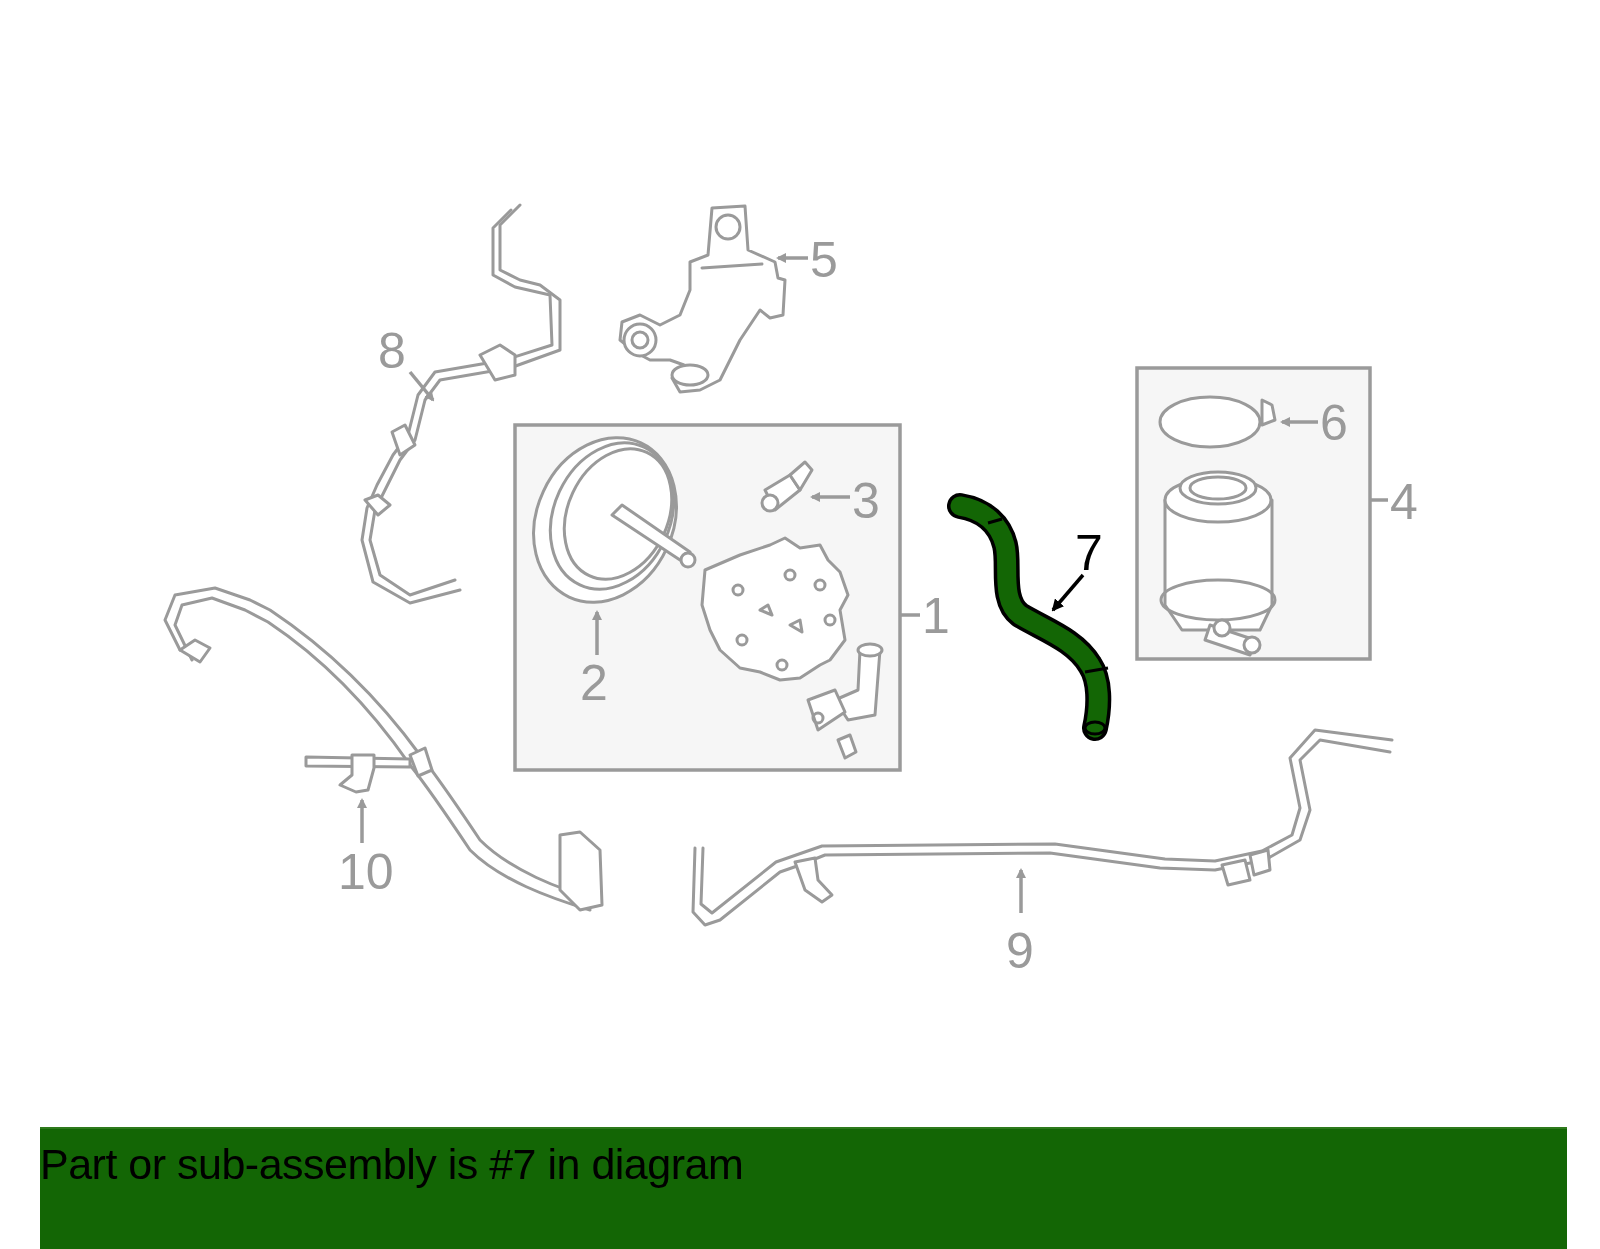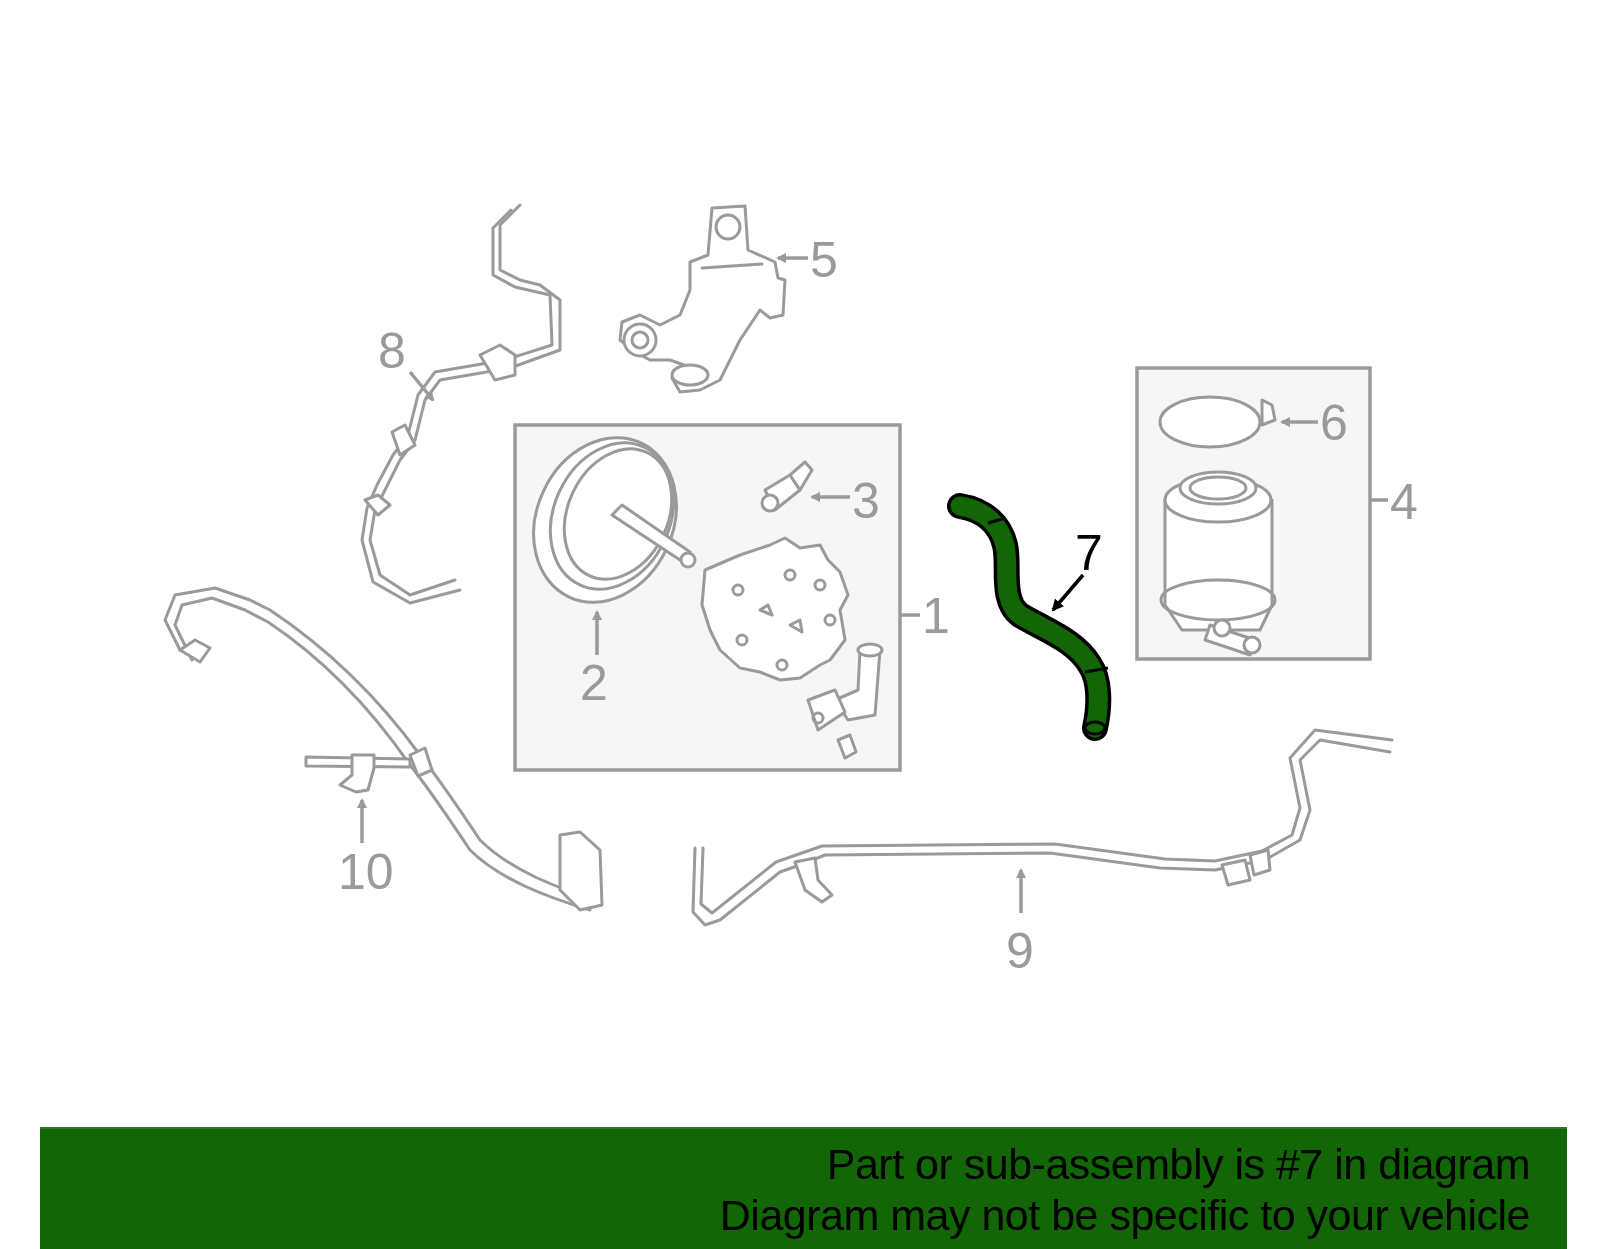"Part or sub-assembly is #7" .banner-line { text-align: right -> left }
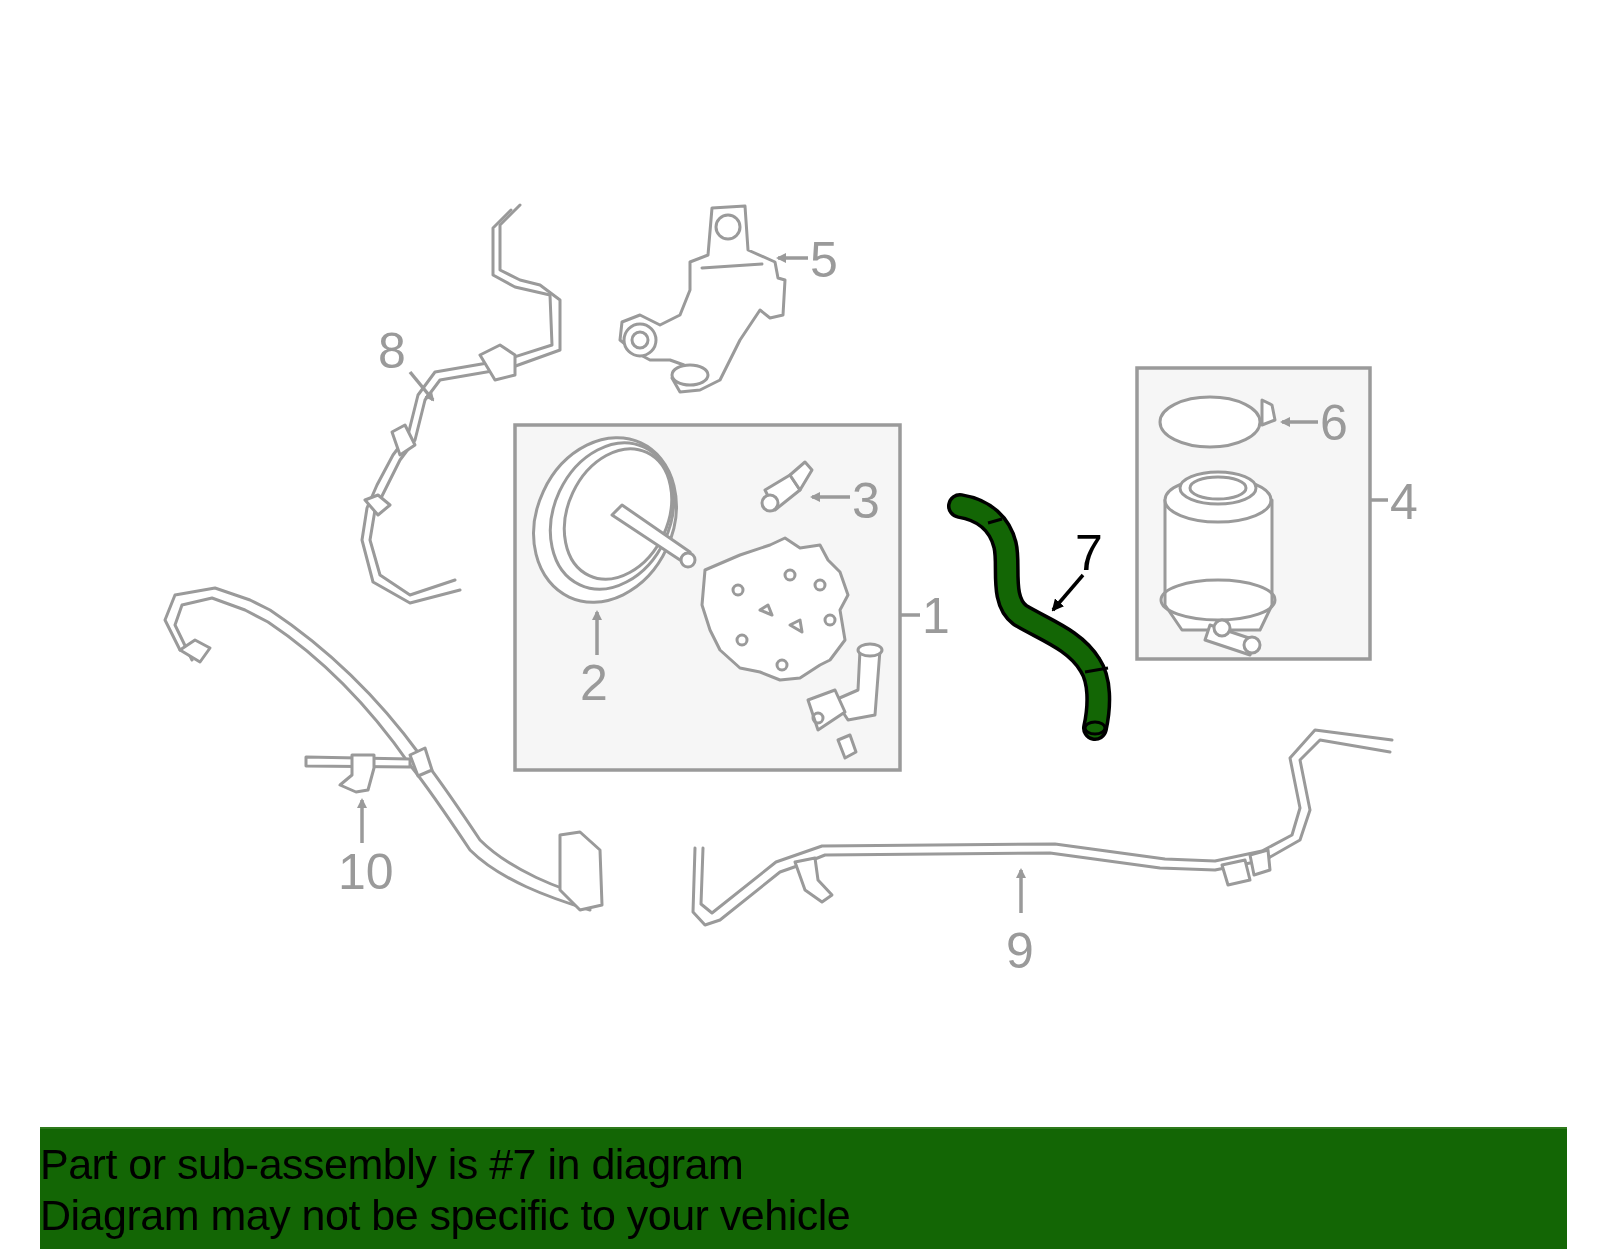"Diagram may not be specific" div.banner-line { html: <div>Diagram may not be specific to your vehicle</div> -> none }
